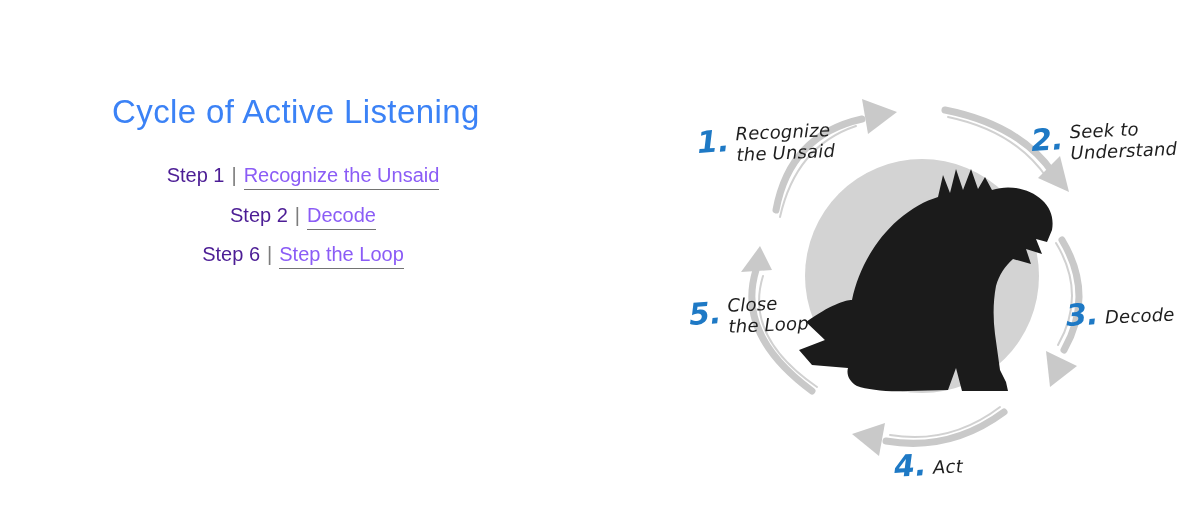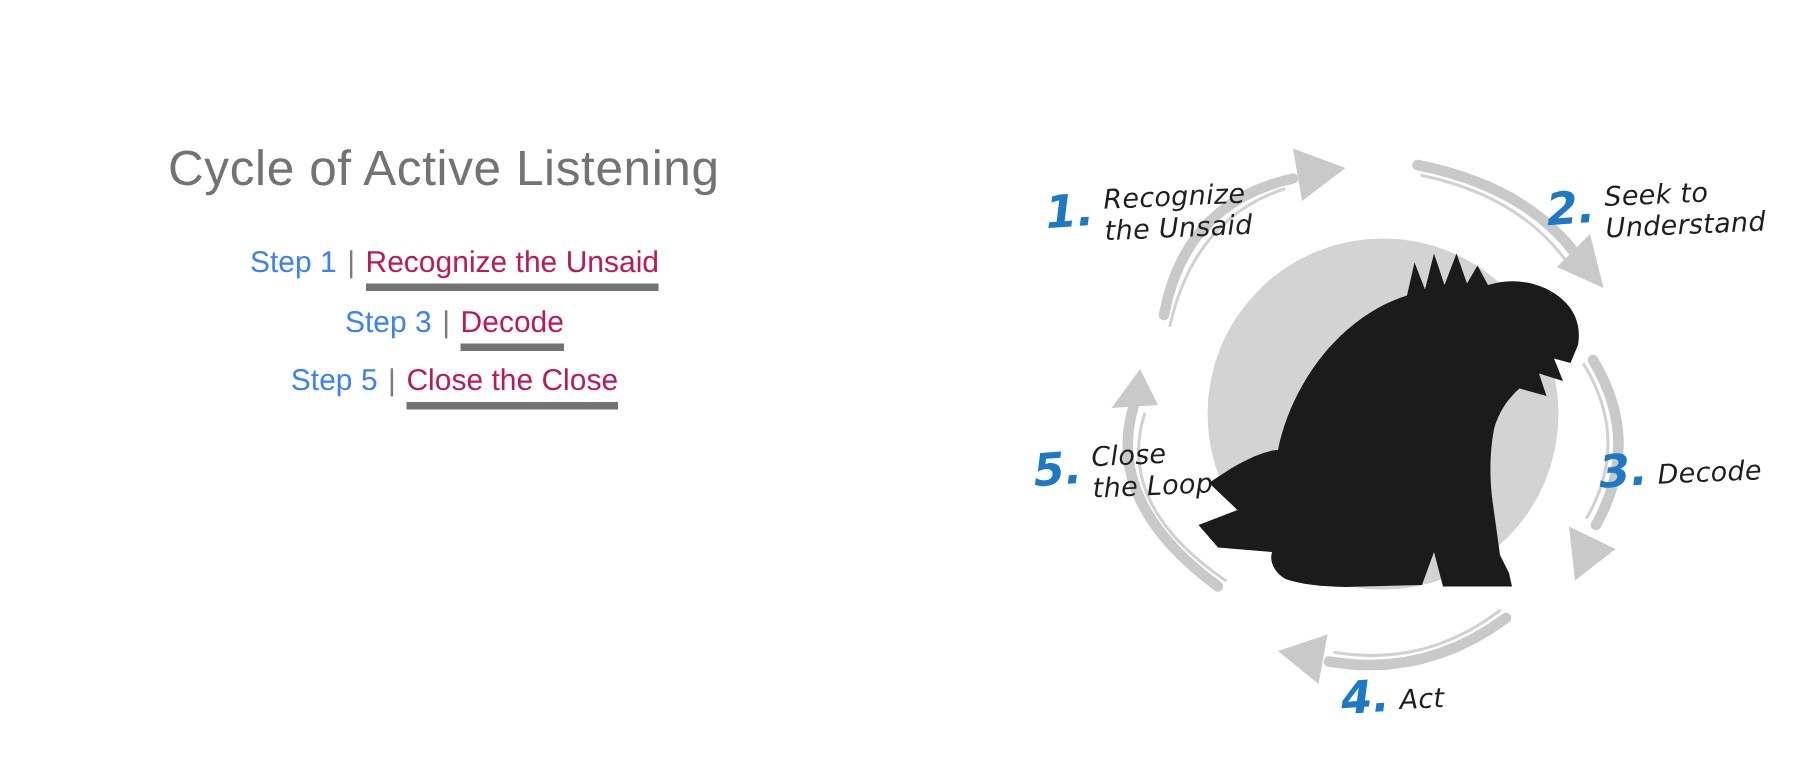"Cycle of Active Listening" .page-title { color: #737373 -> #3b82f6 }
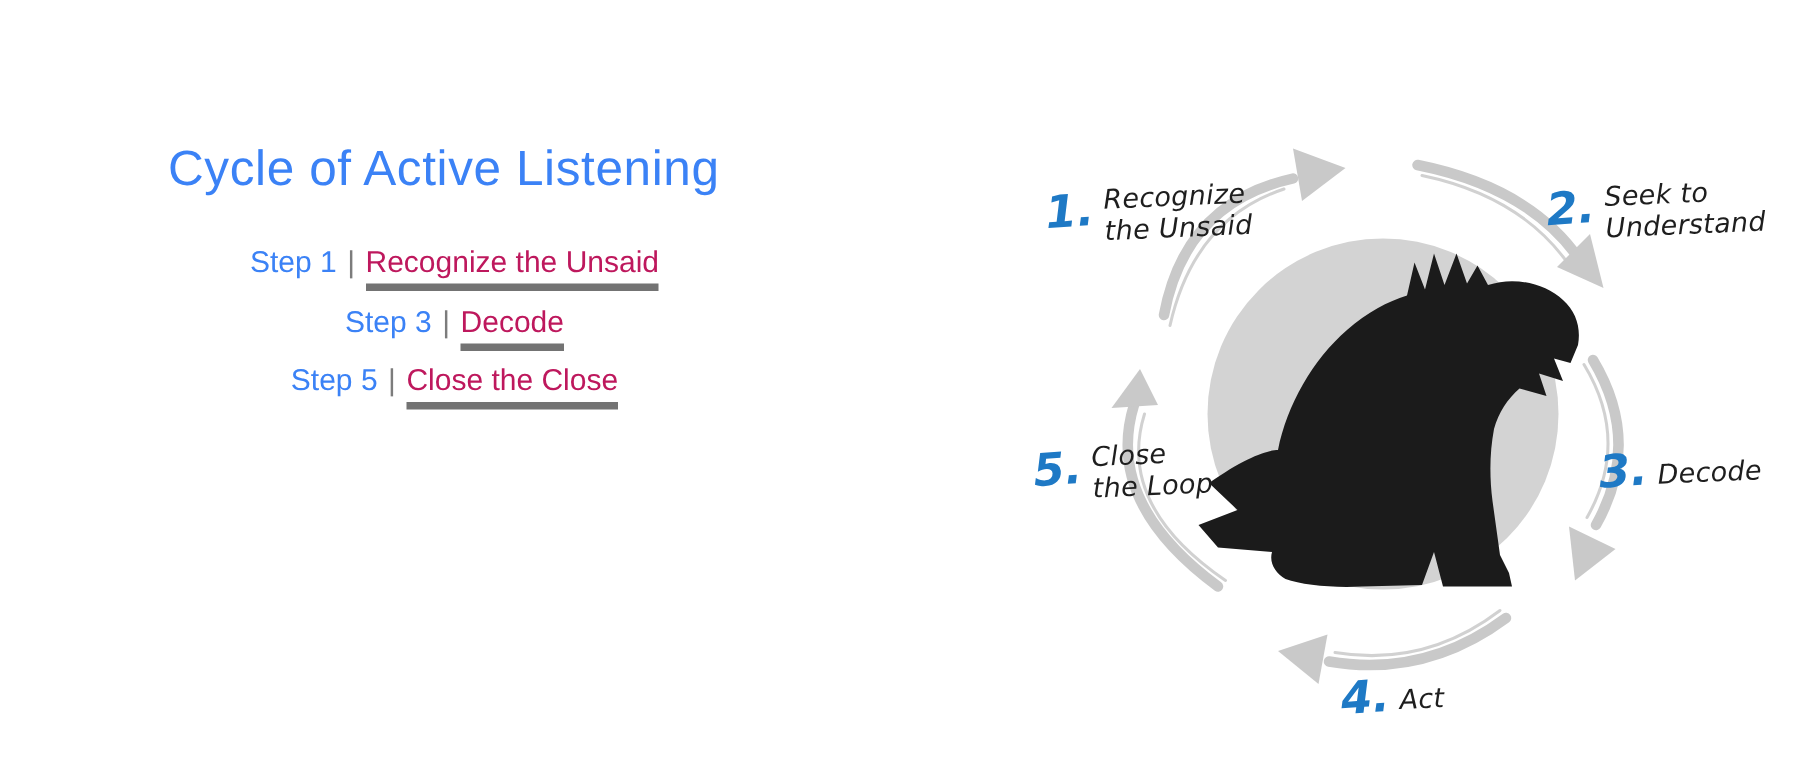"Step 1" .step-prefix { color: #3b82f6 -> #4c1d95 }
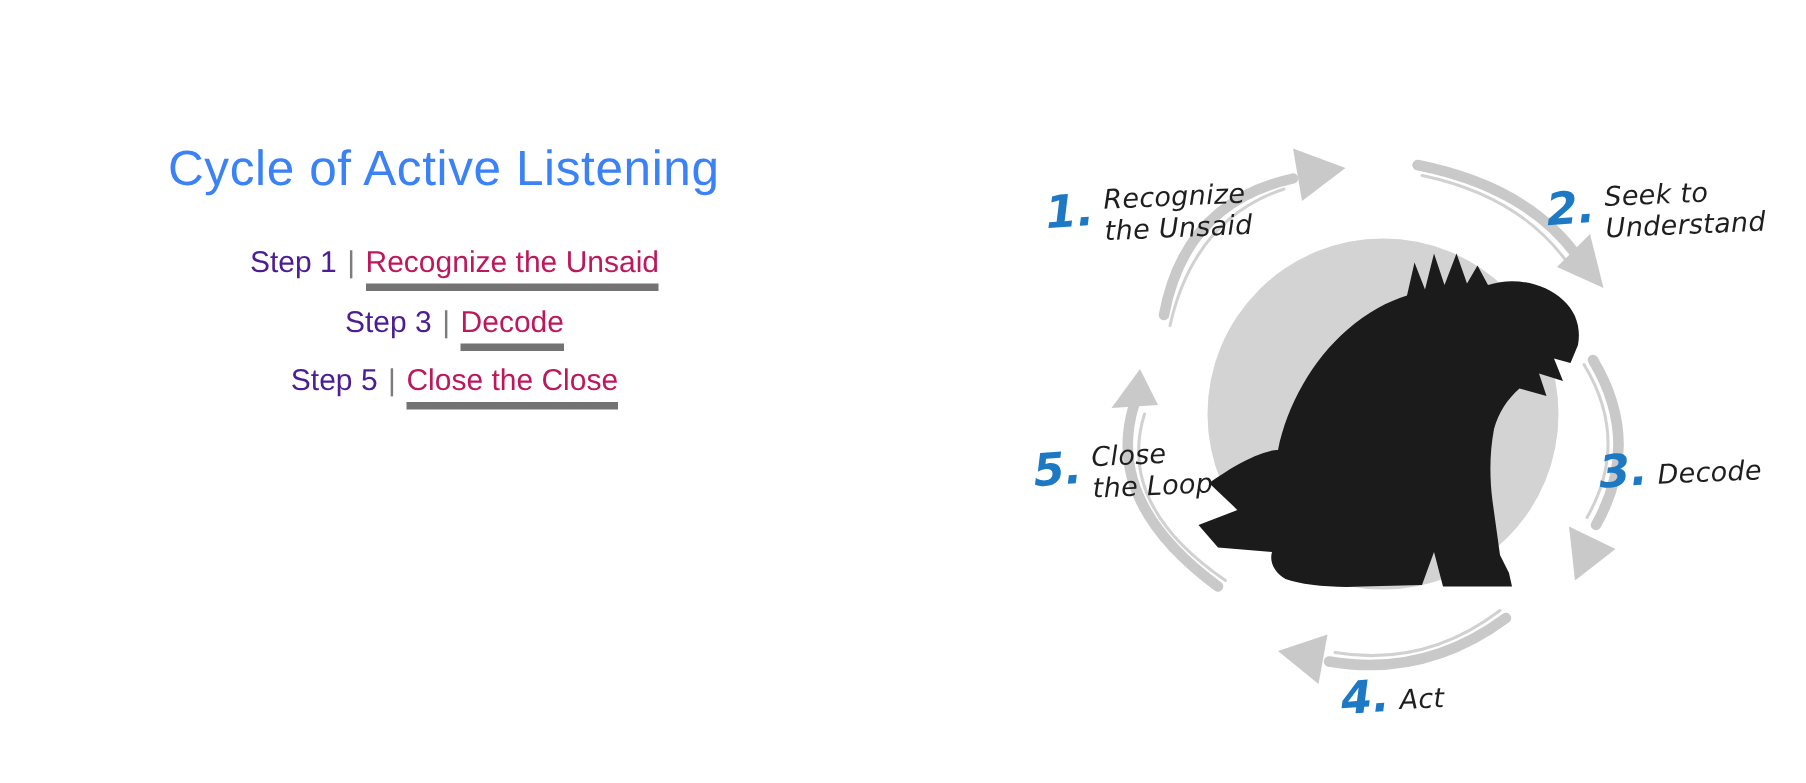"Recognize the Unsaid" .step-link { border-bottom: 5px solid #737373 -> 1px solid #737373; color: #be185d -> #8b5cf6 }
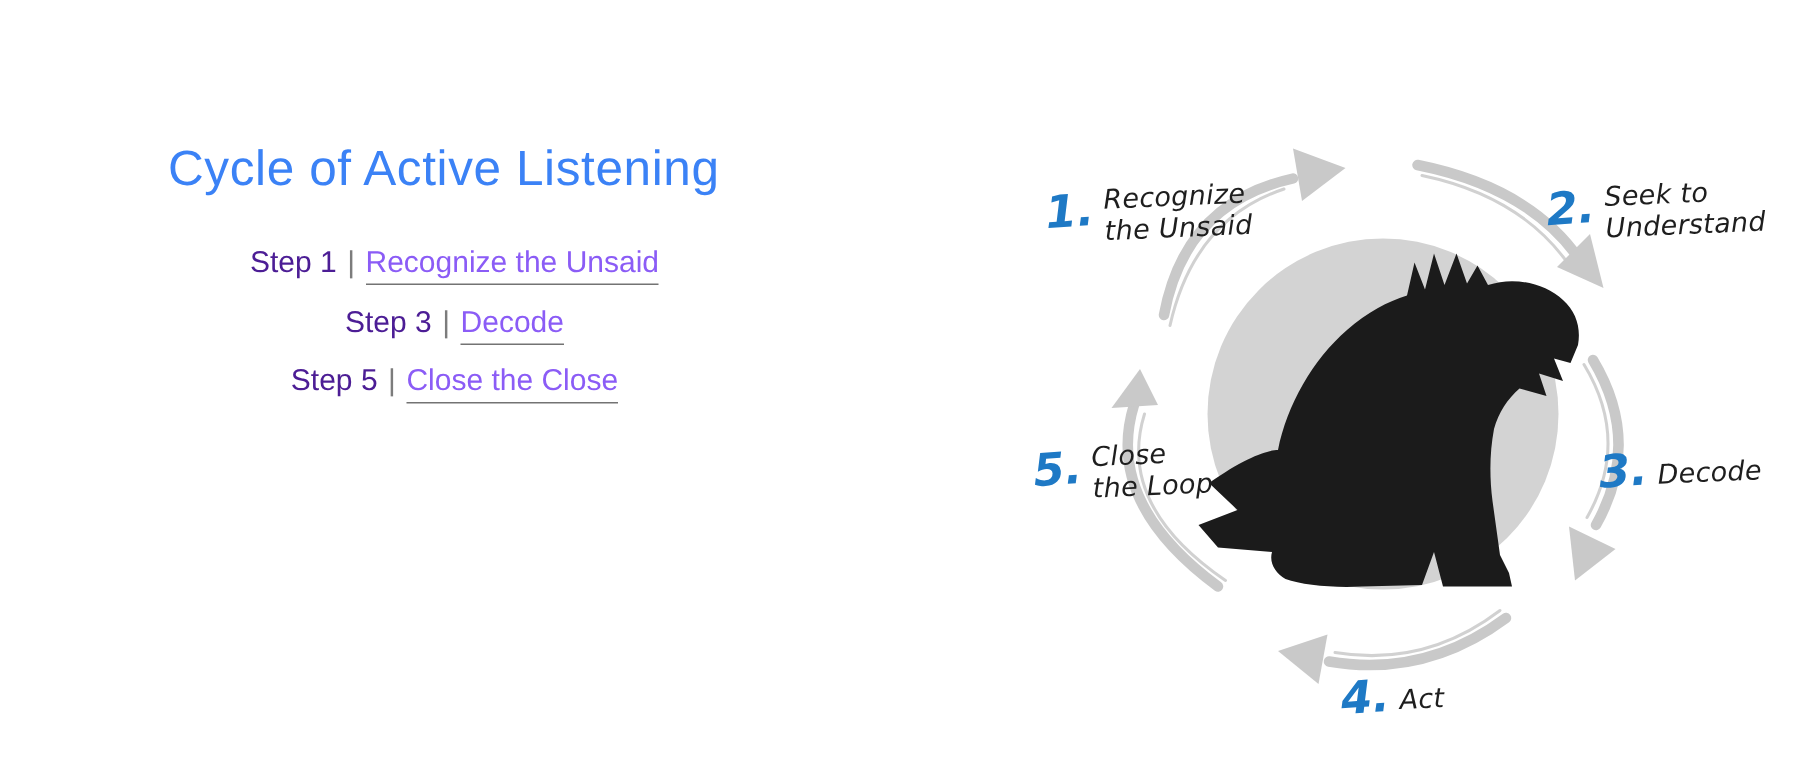"Step 3" span.step-prefix { text: 3 -> 2 }
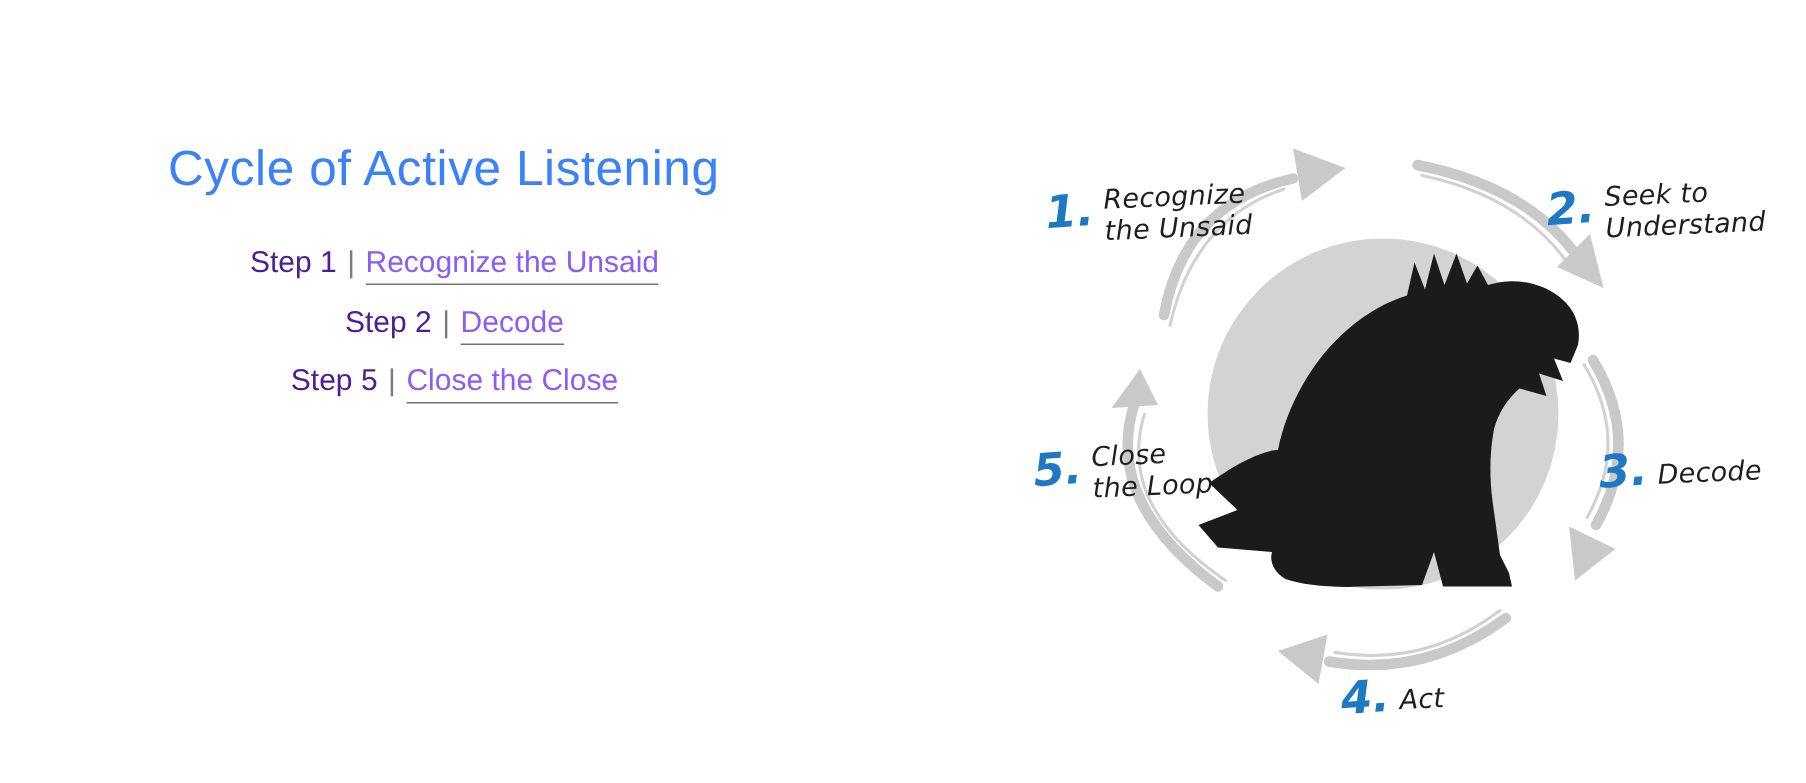"Step 5" span.step-prefix { text: 5 -> 6 }
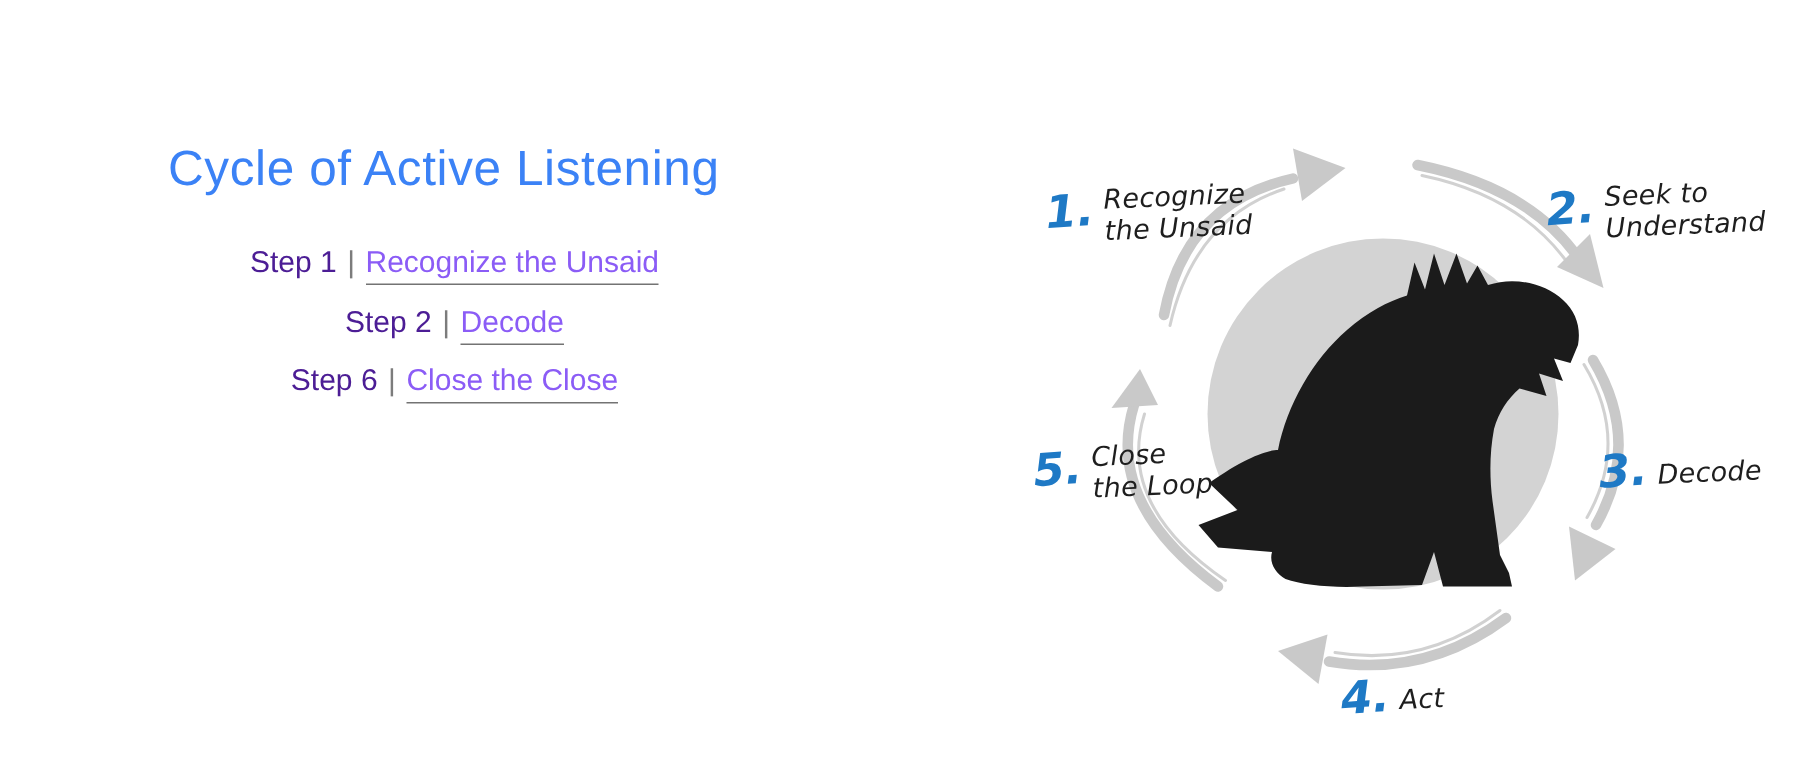"Close the Close" a.step-link { text: Close the Close -> Step the Loop }
